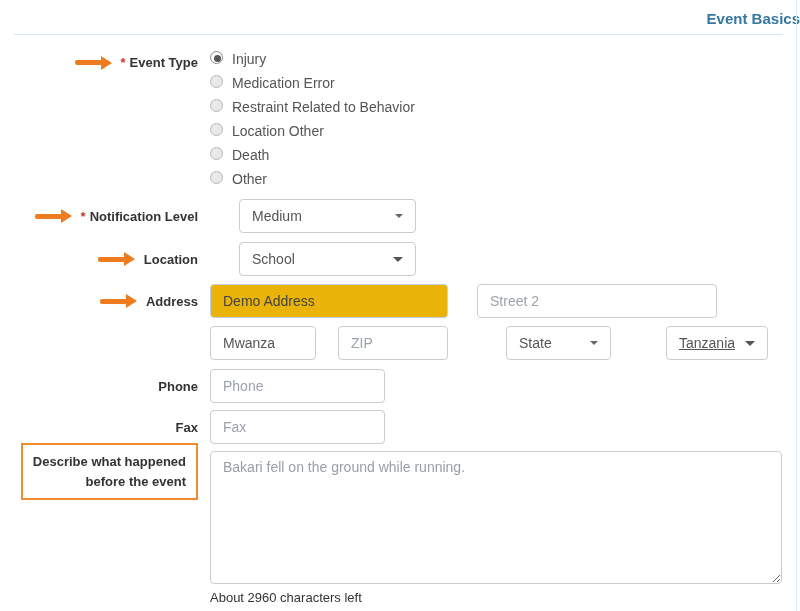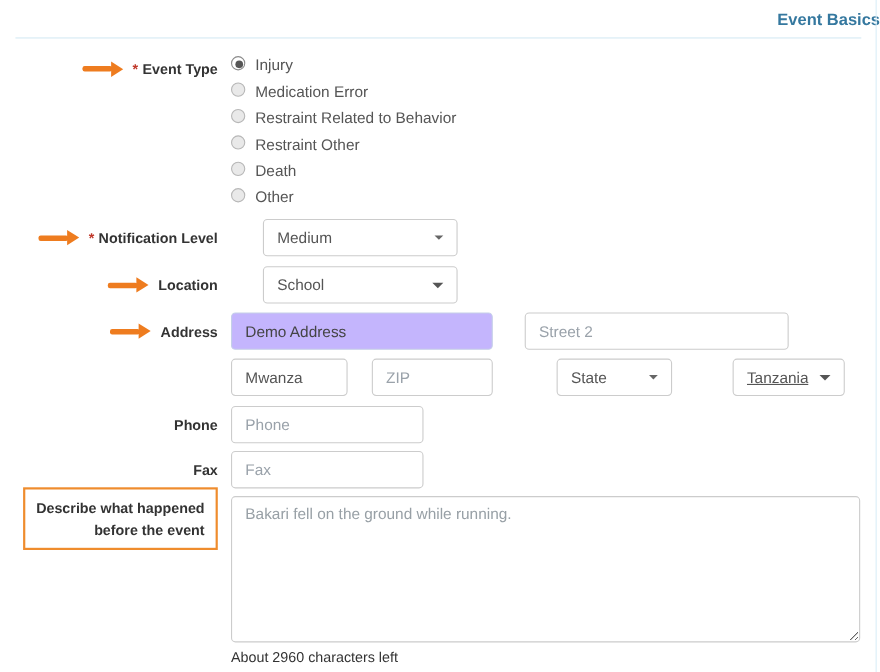"Restraint Other" span.radio-label { text: Restraint -> Location }
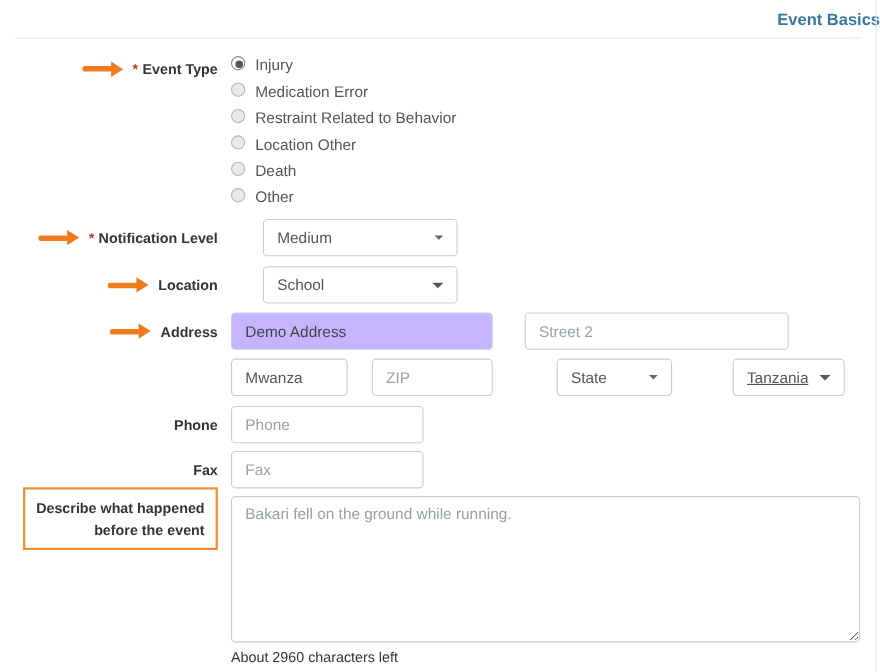"Demo Address" .filled-highlight { background: #c4b5fd -> #eab308 }
